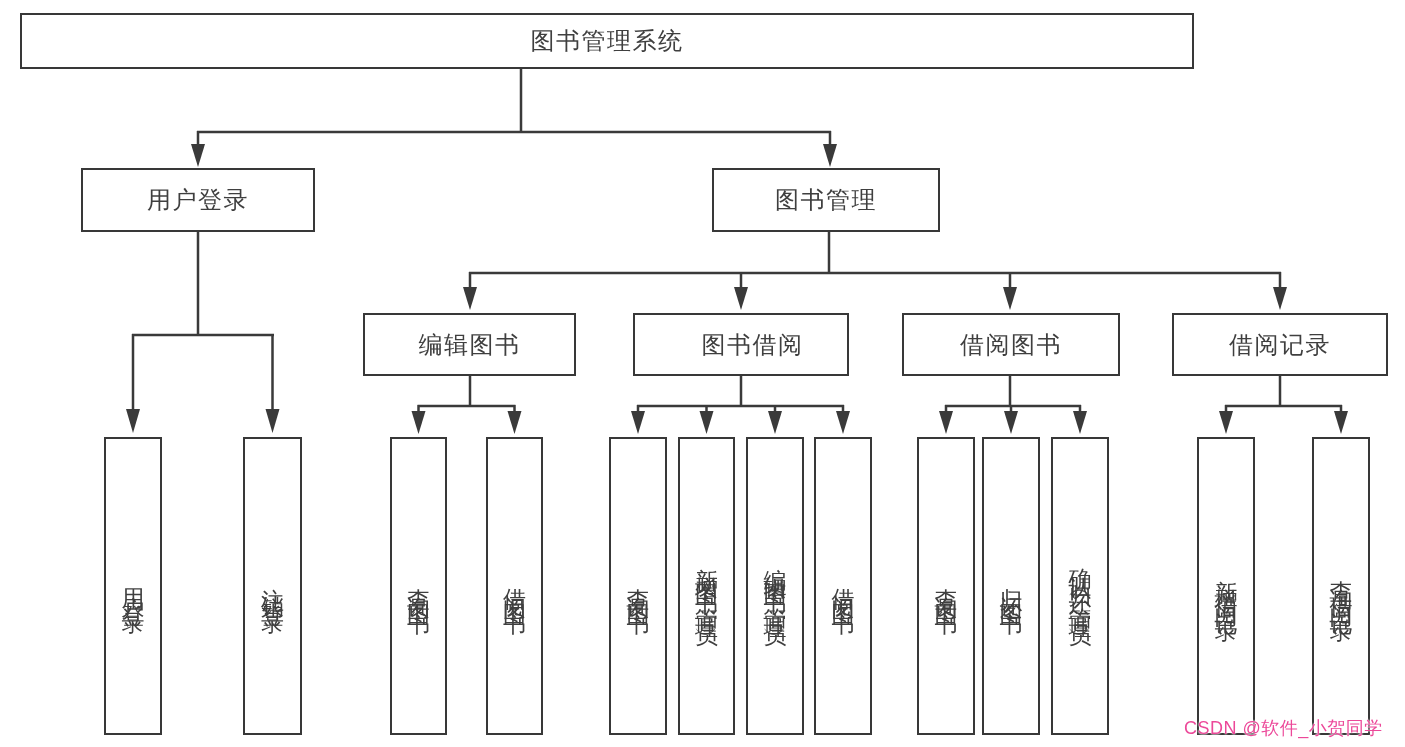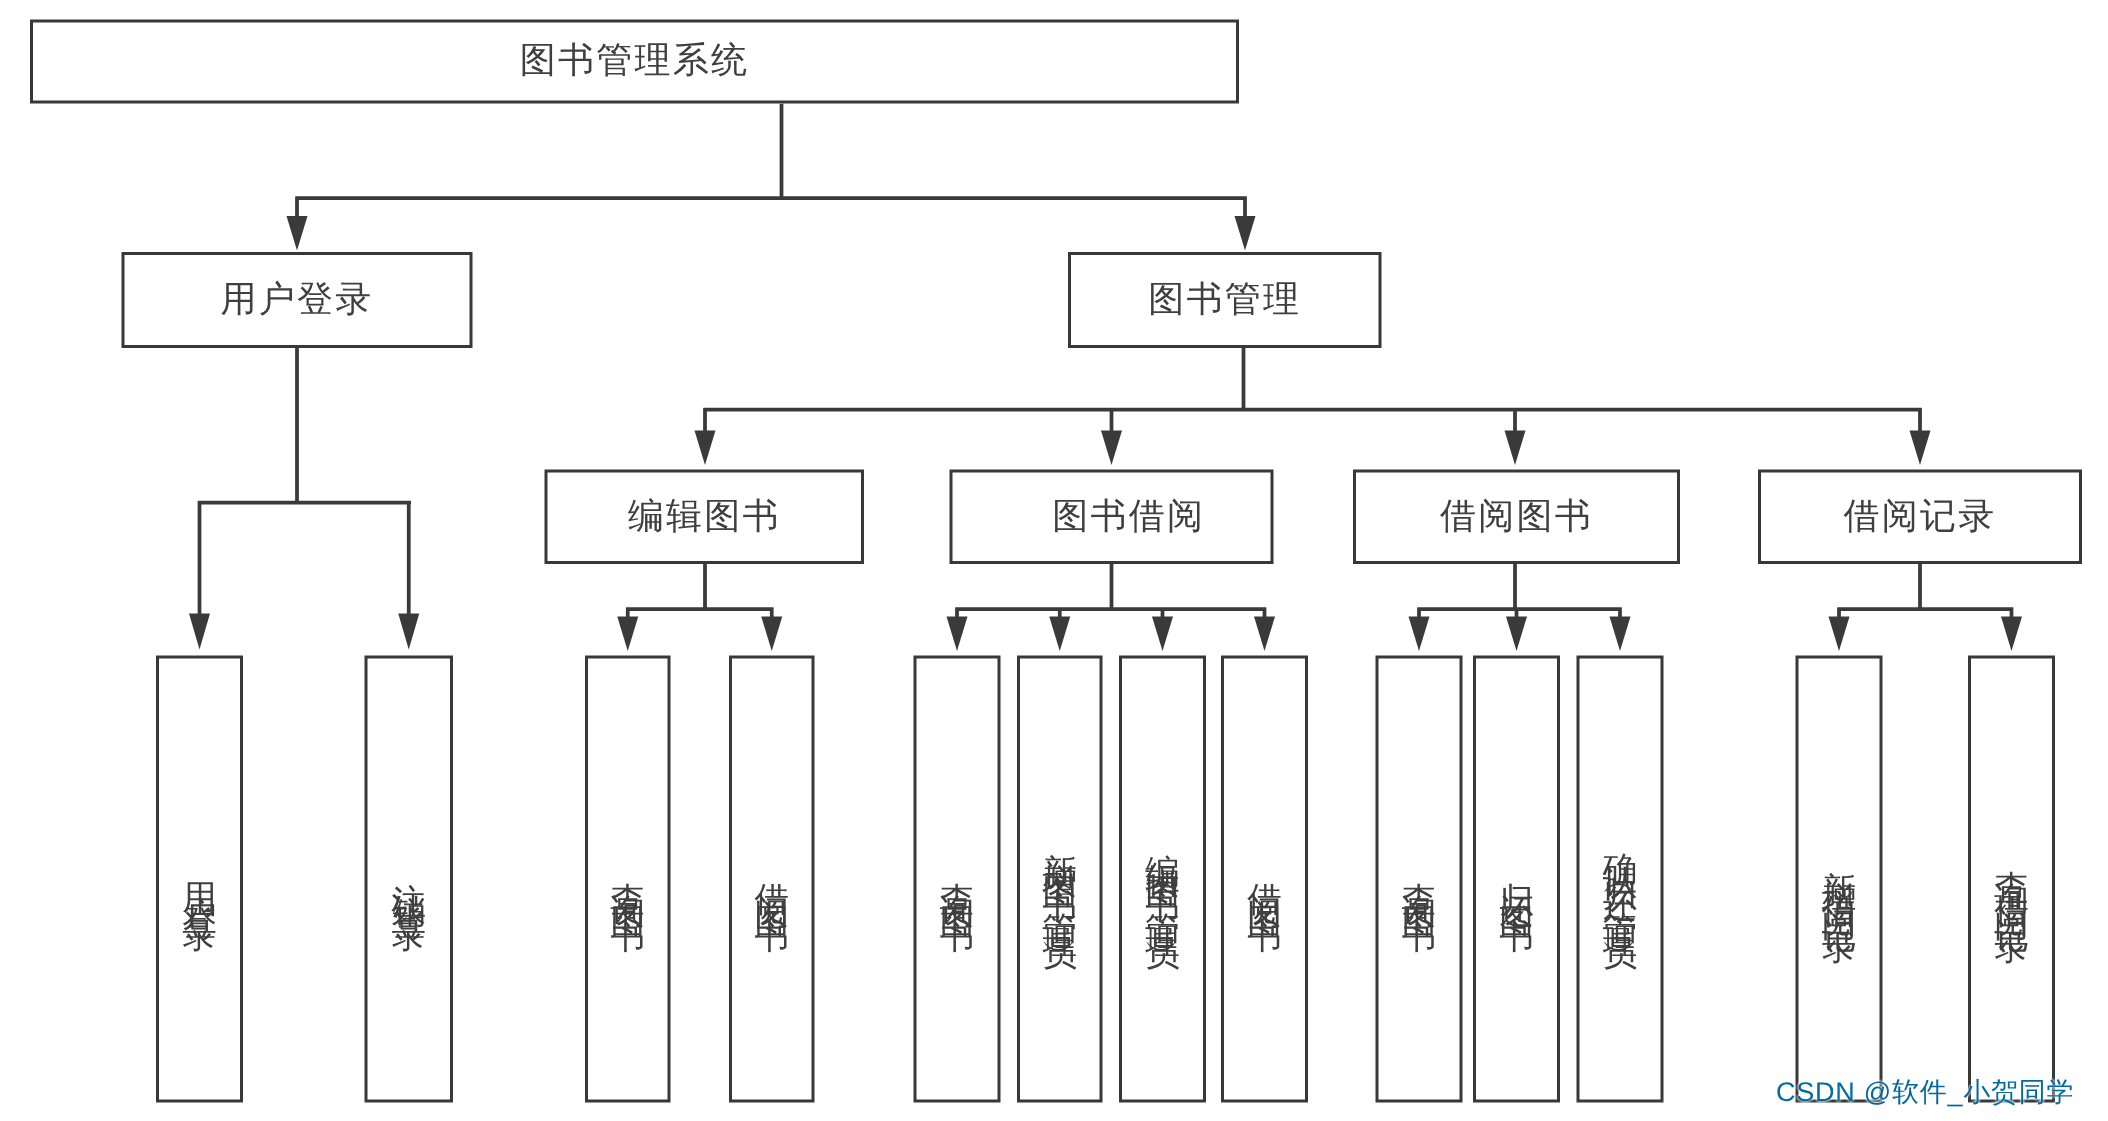"图书管理系统" div.node { width: 806px -> 1174px }
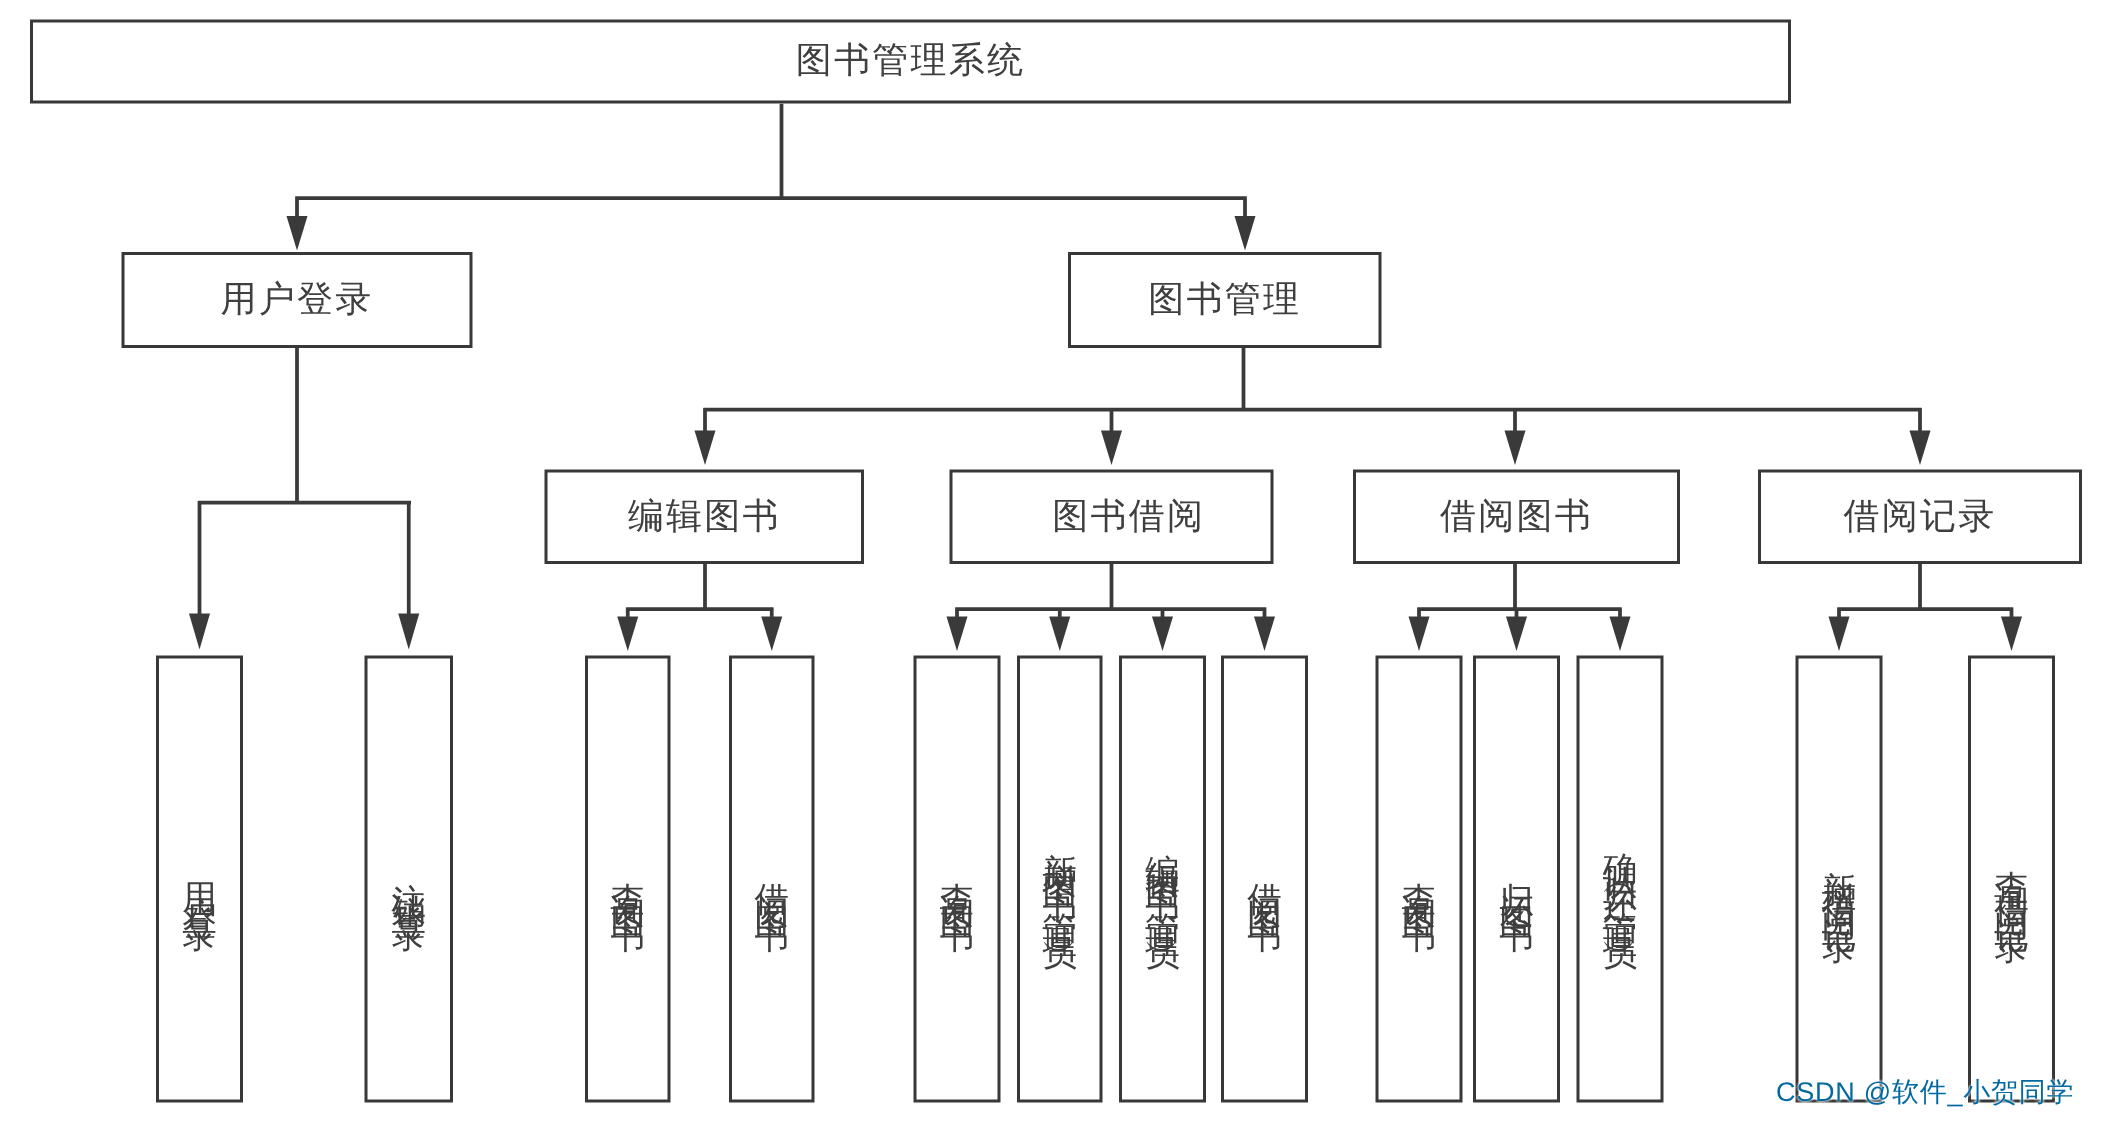"图书管理" div.node { width: 209px -> 228px }
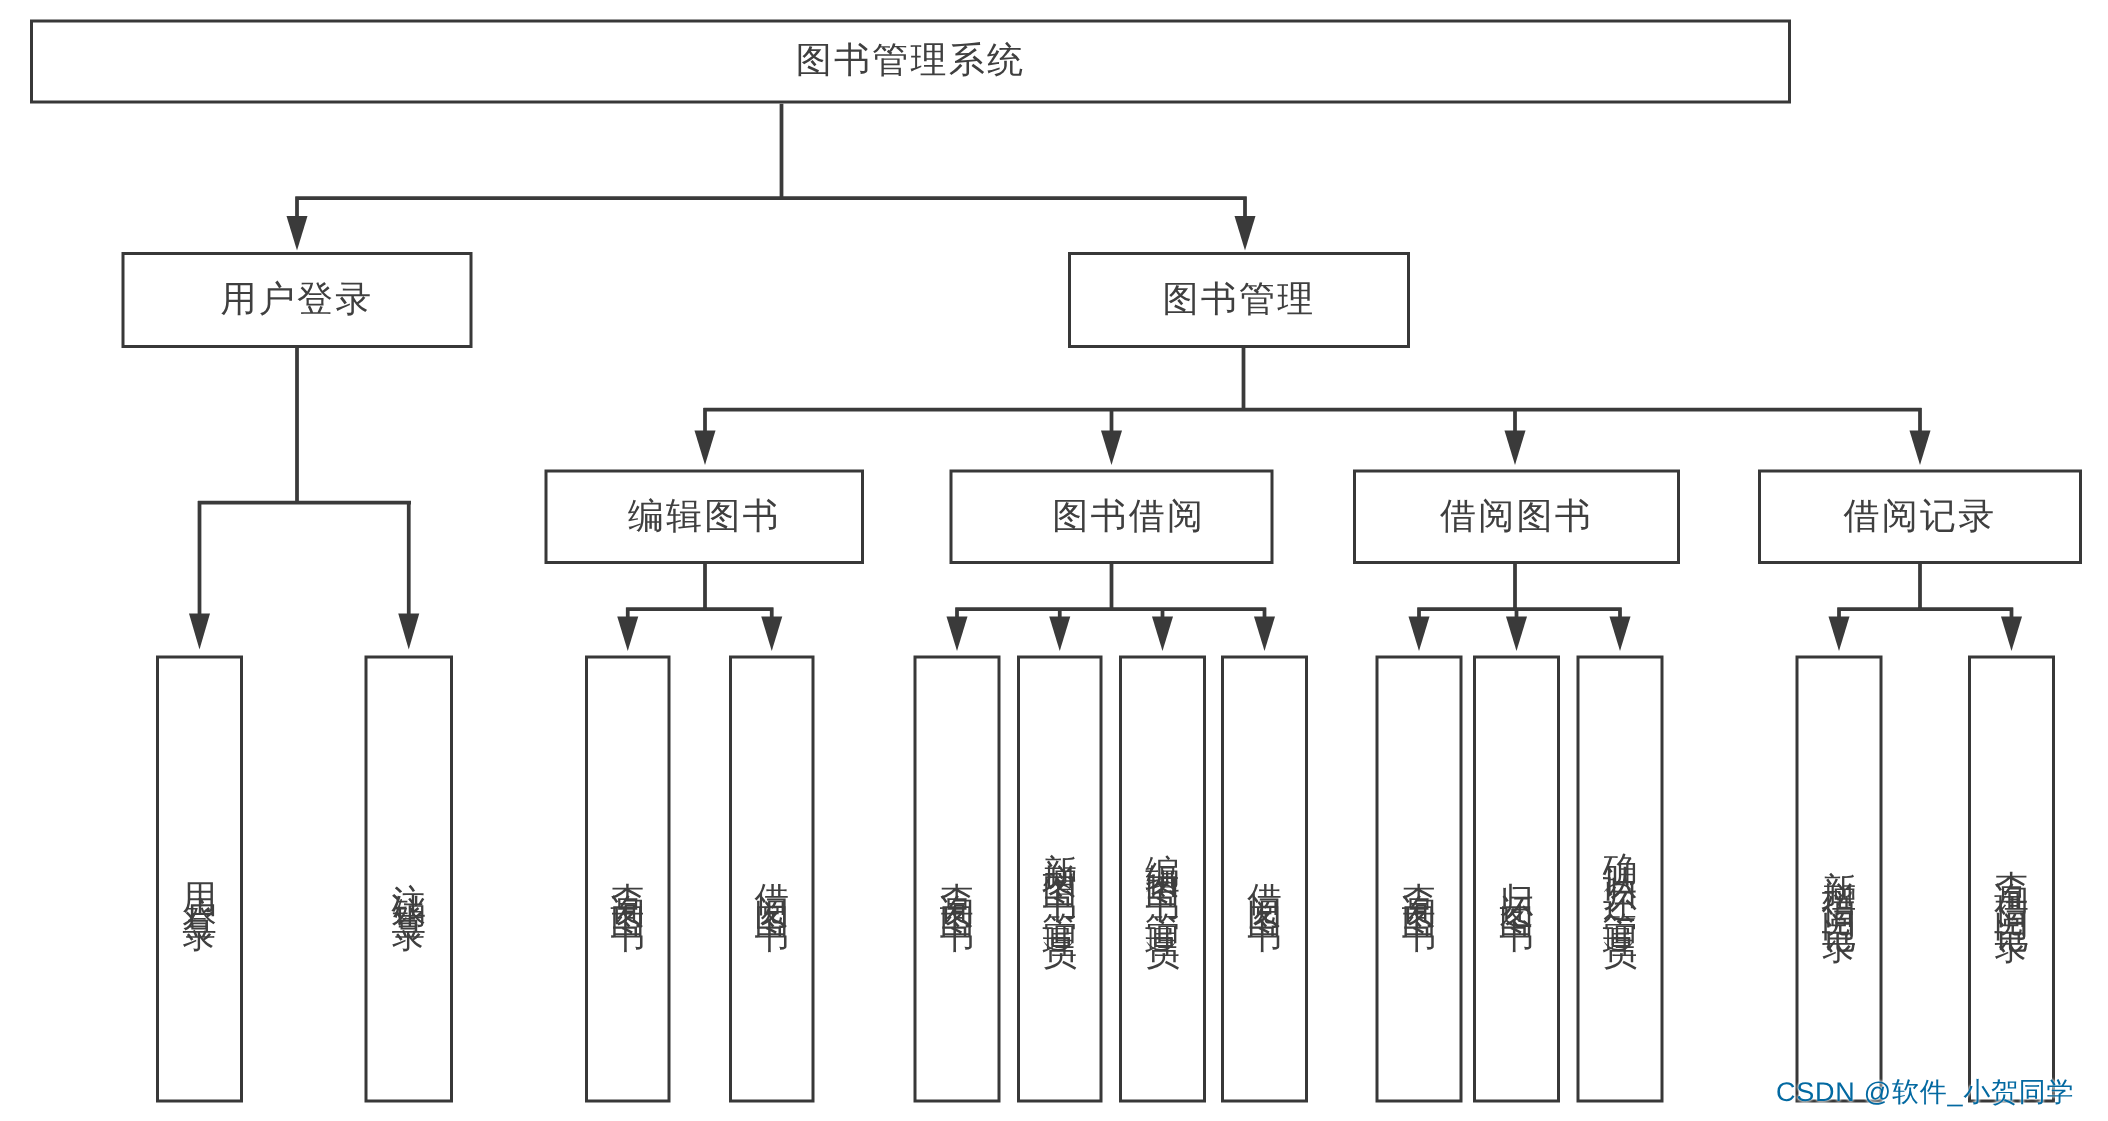"CSDN @软件_小贺同学" .watermark { color: #0369a1 -> #ec4899 }
